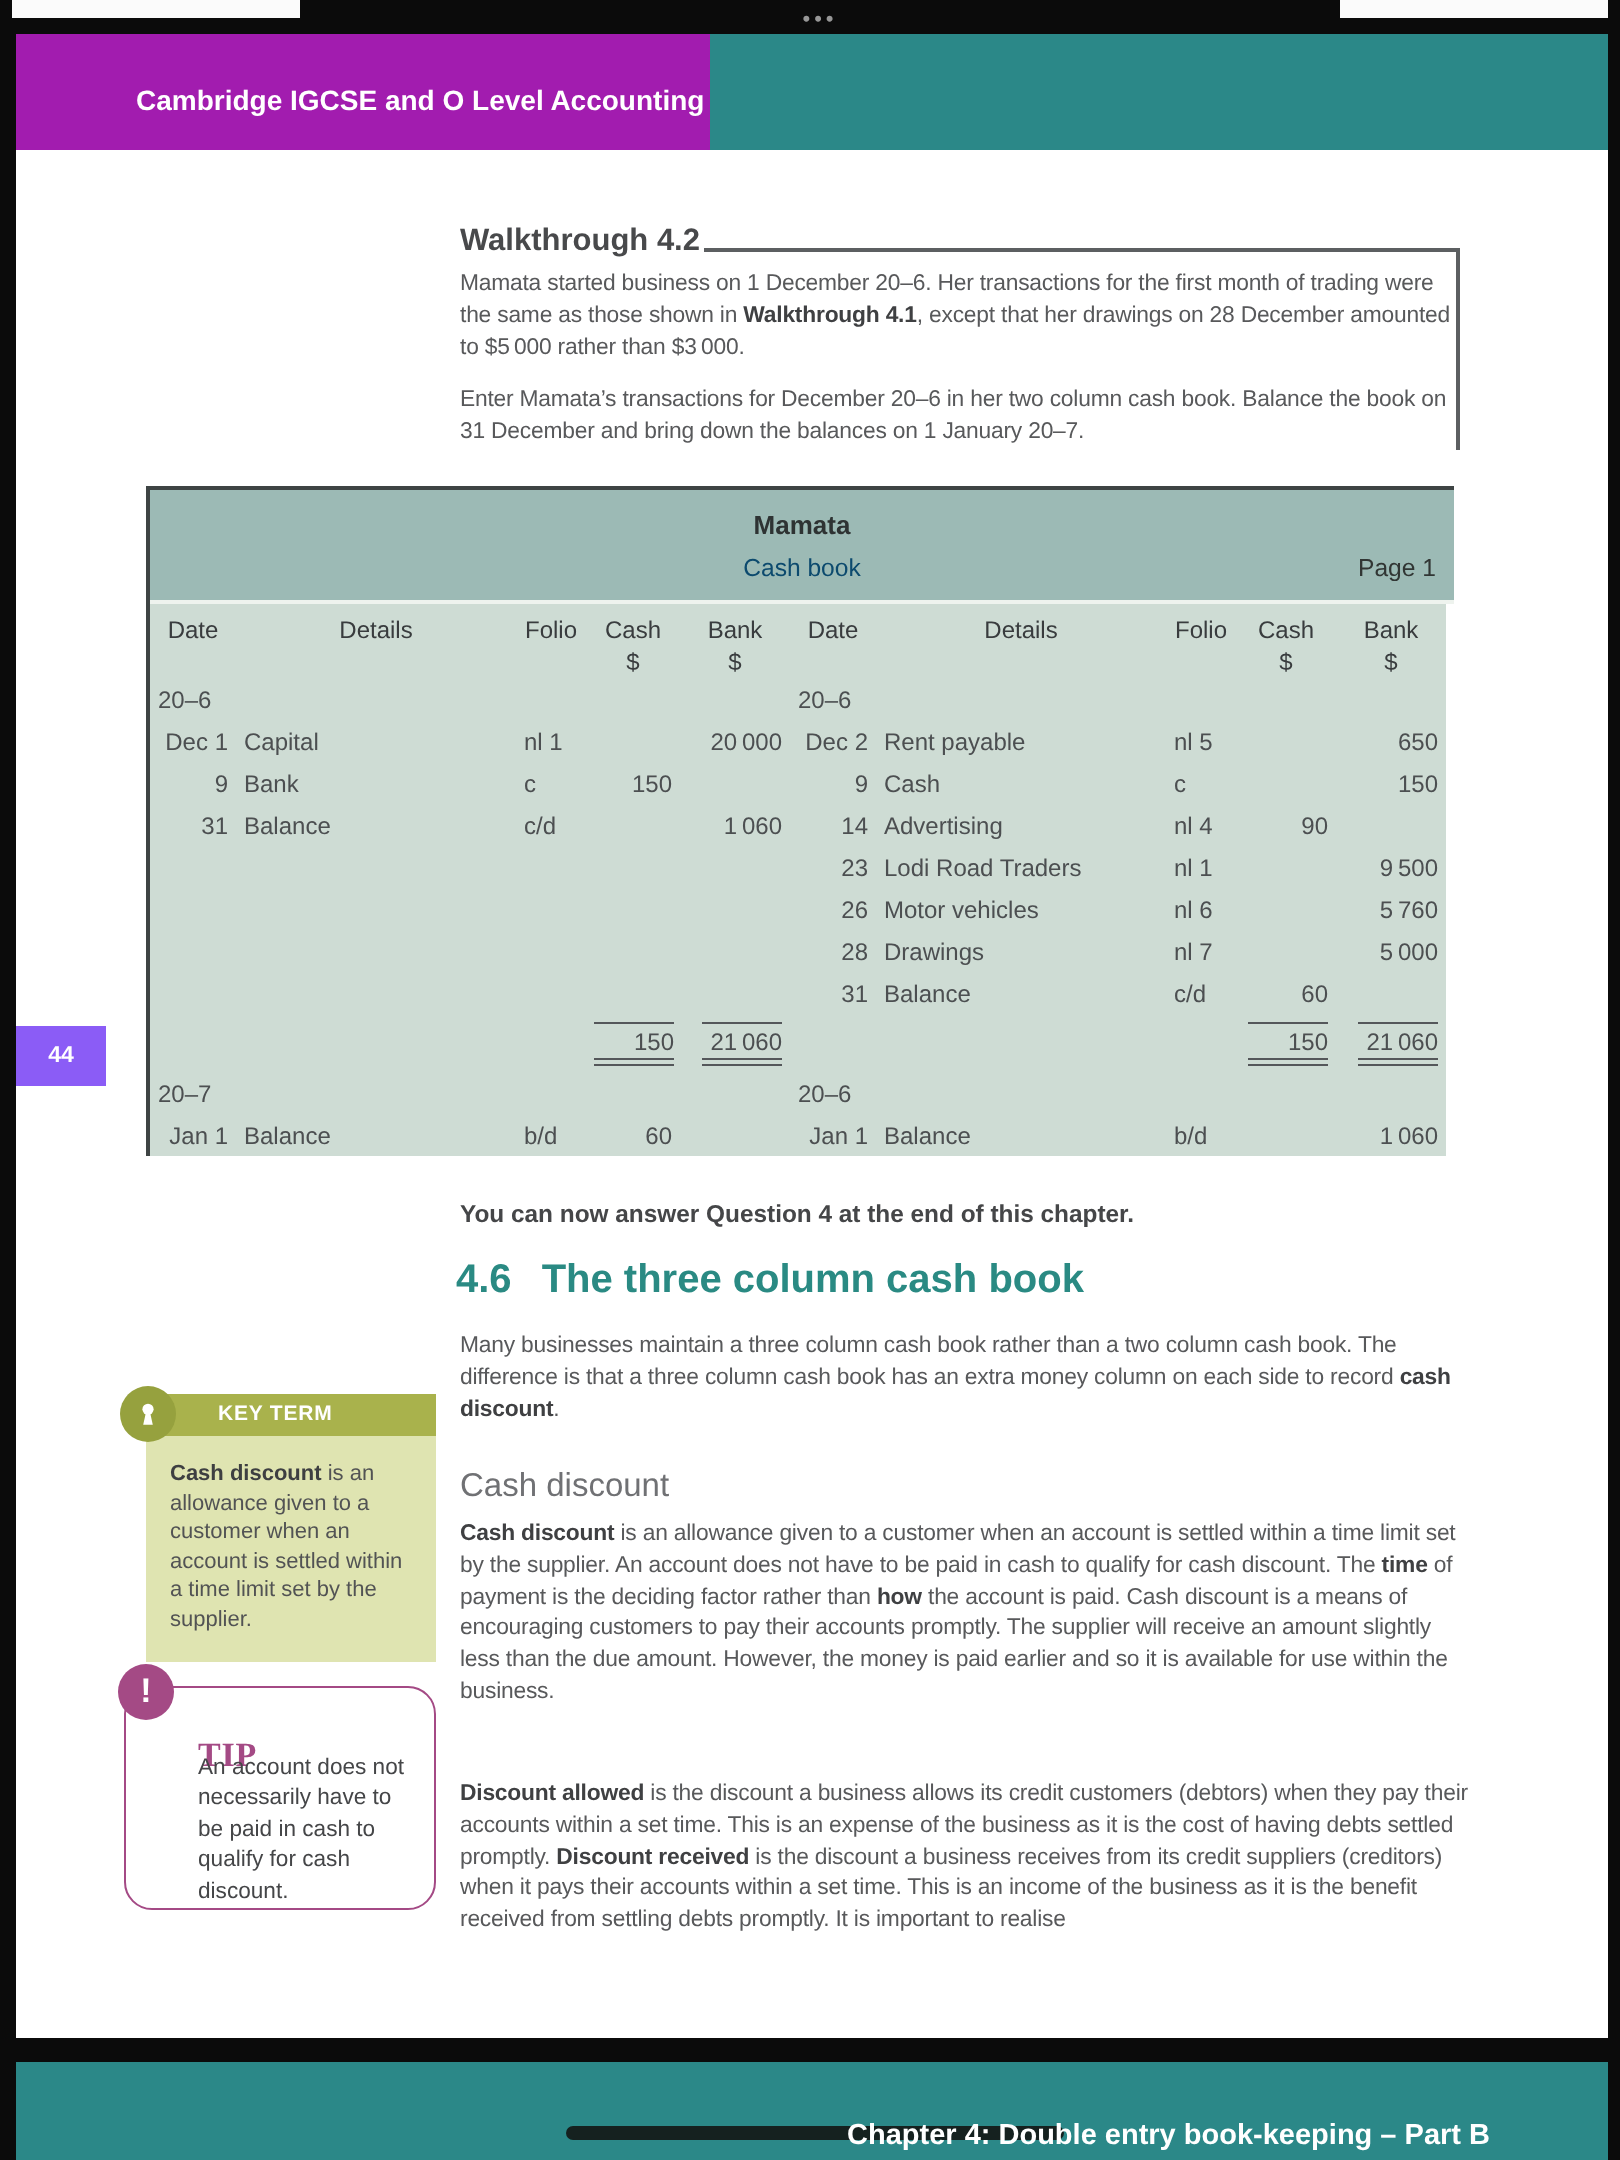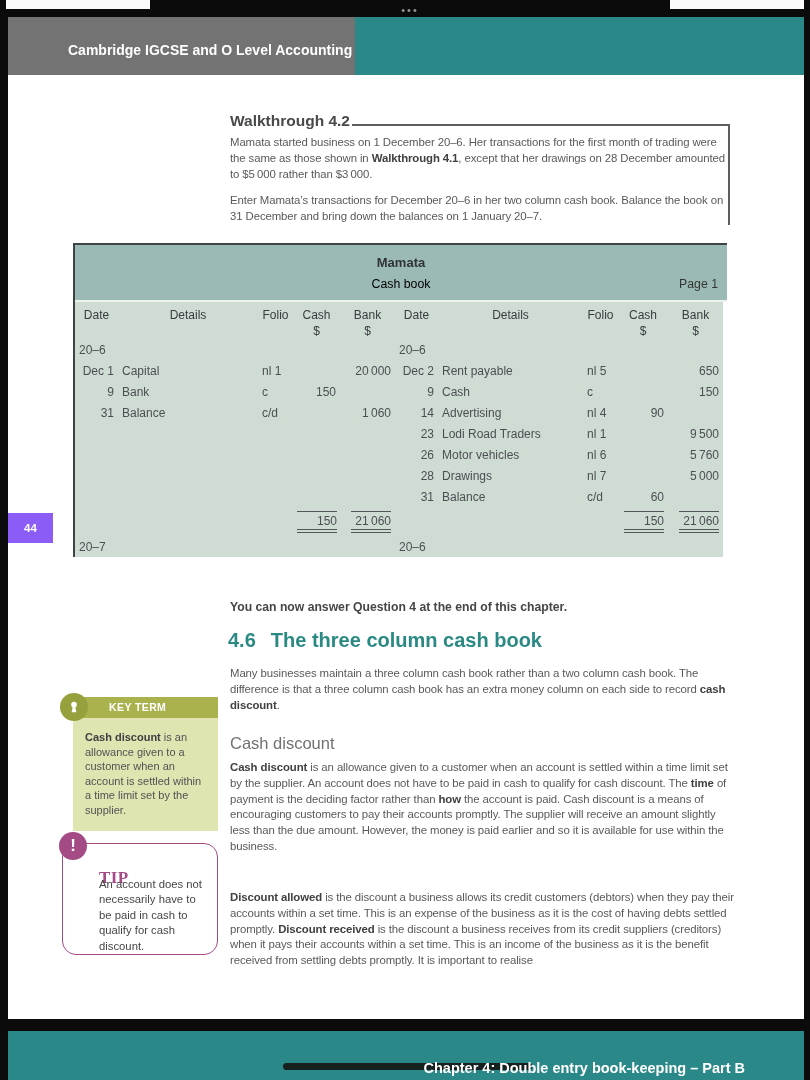"Cambridge IGCSE and O Level" .hdr-dark { background: #737373 -> #a21caf }
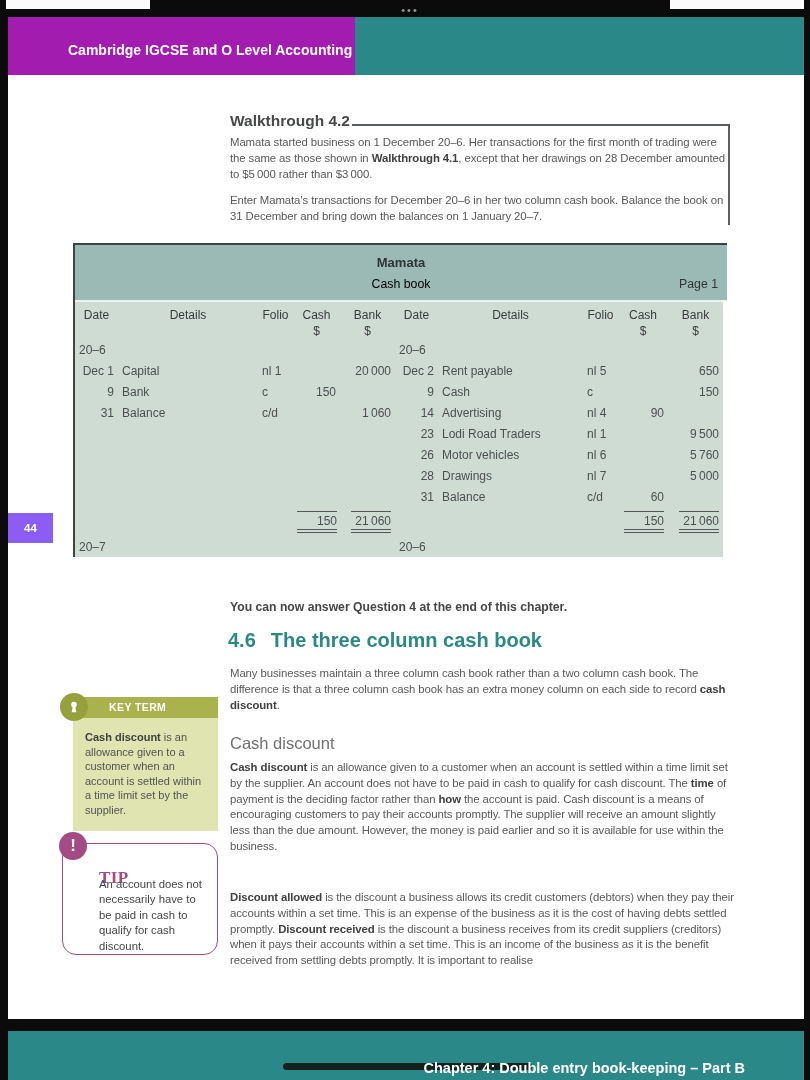"Cash book" .cb-sub { color: #000000 -> #0c4a6e }
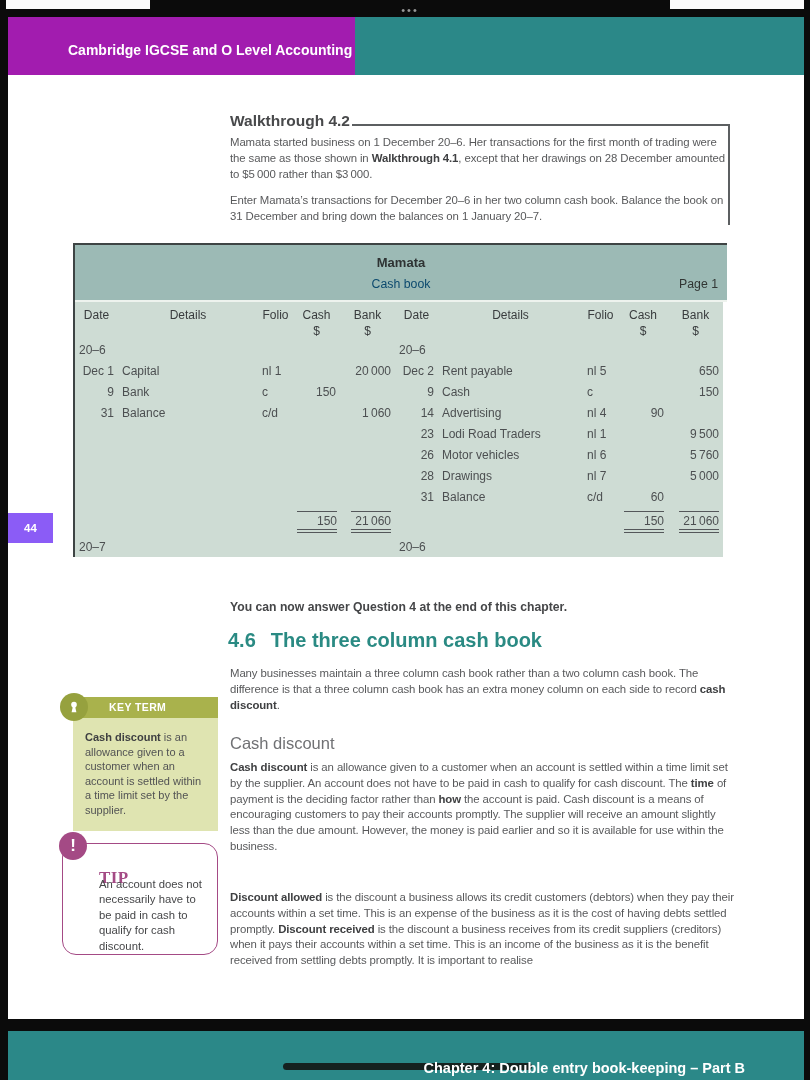"Jan 1" tr.entry { html: none -> <tr> <td>Jan 1</td> <td>Balance</td> <td>b/d</td> <td>60</td> <td></td> <td>Jan 1</td> <td>Balance</td> <td>b/d</td> <td></td> <td>1 060</td> </tr> }
